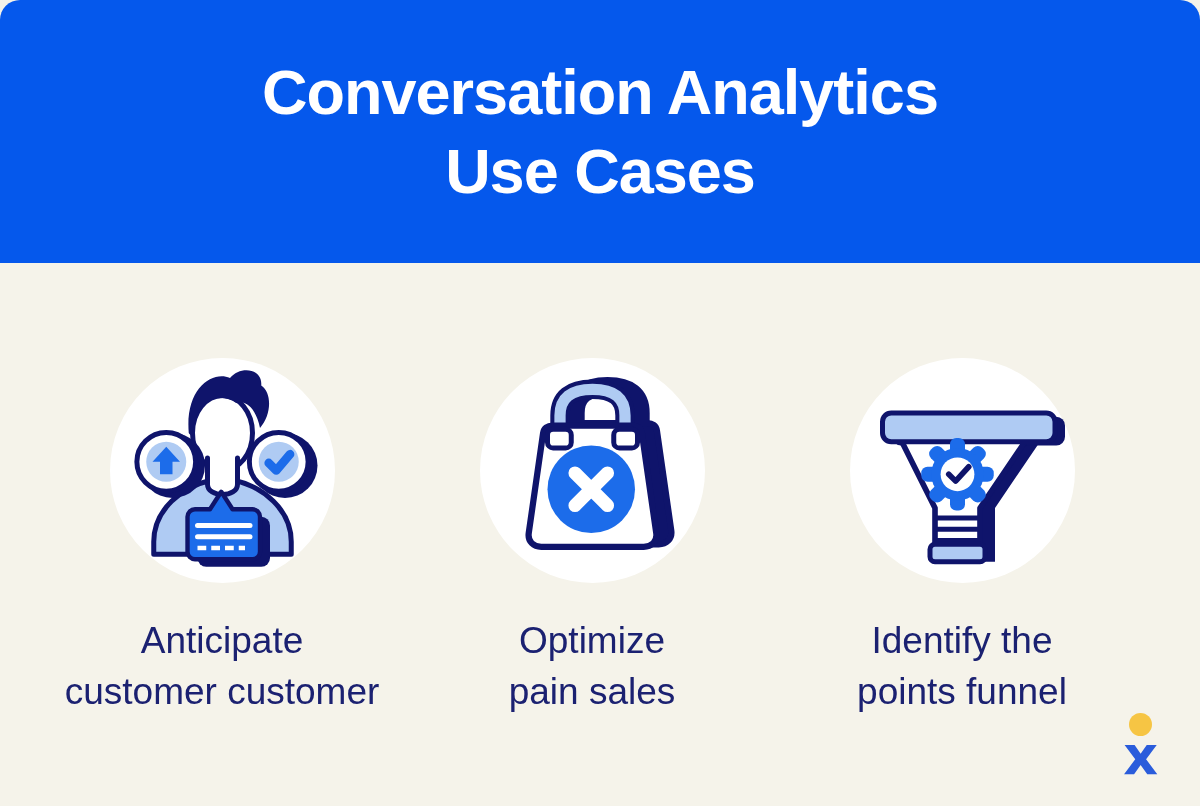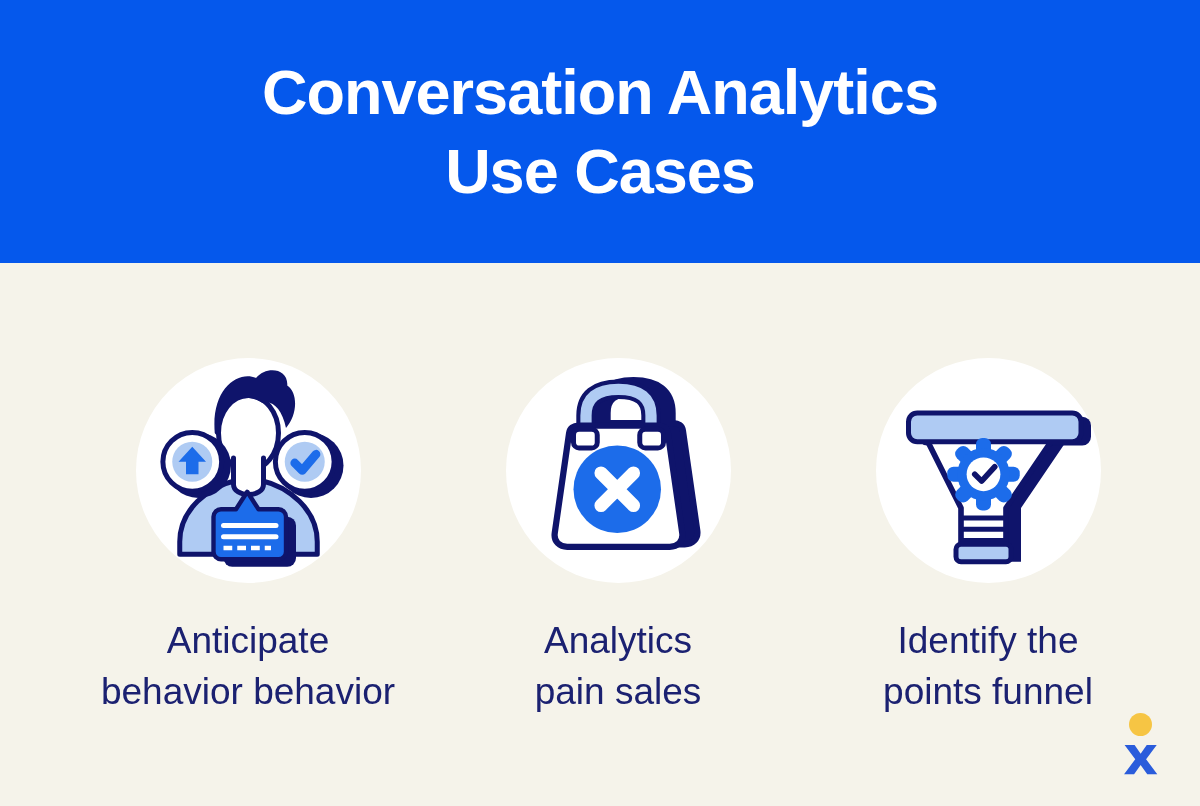"Conversation Analytics" .canvas { border-radius: none -> 20px }
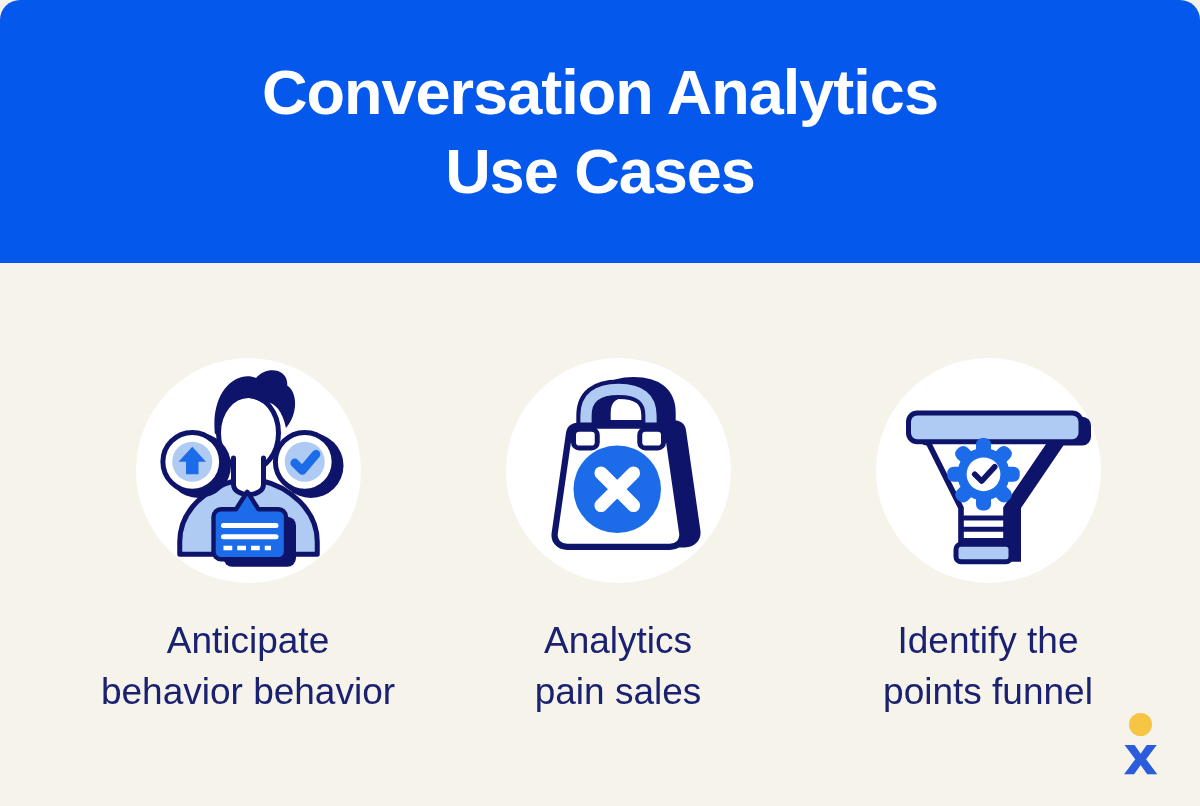"Anticipate" .row { left: 63px -> 37px }
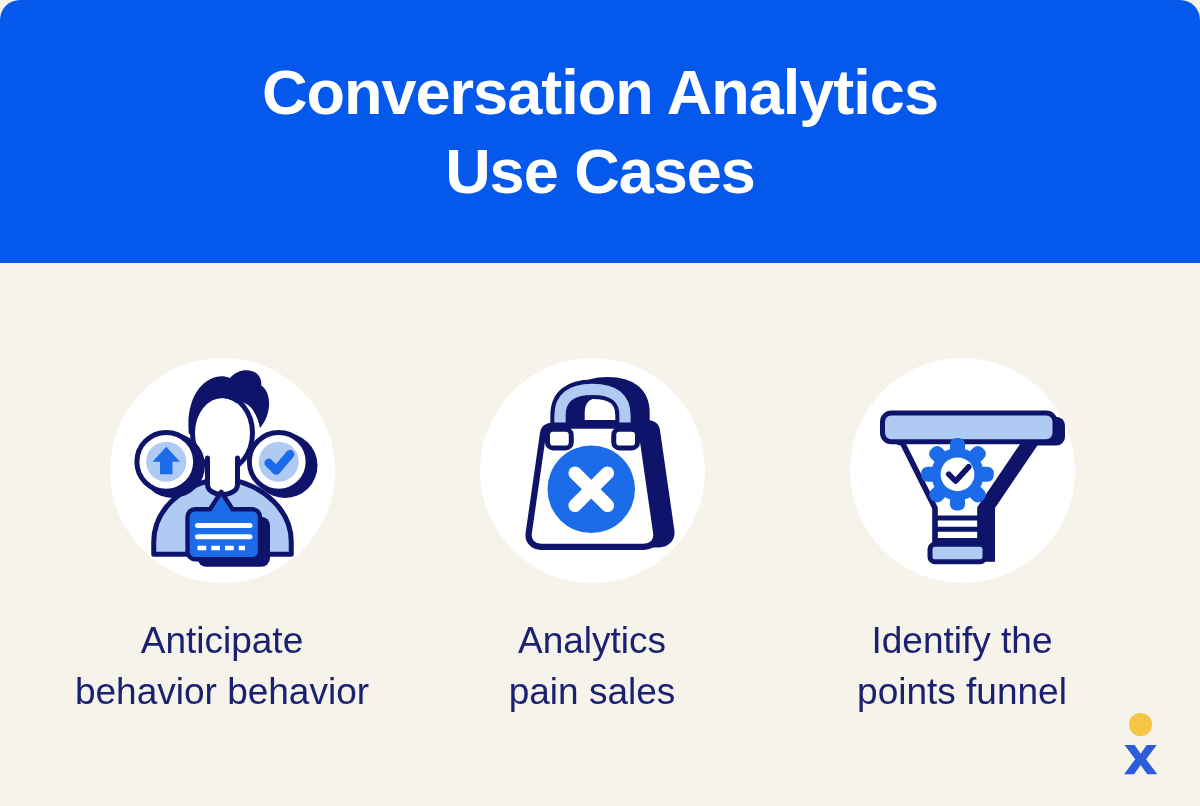"Analytics" span { text: Analytics -> Optimize }
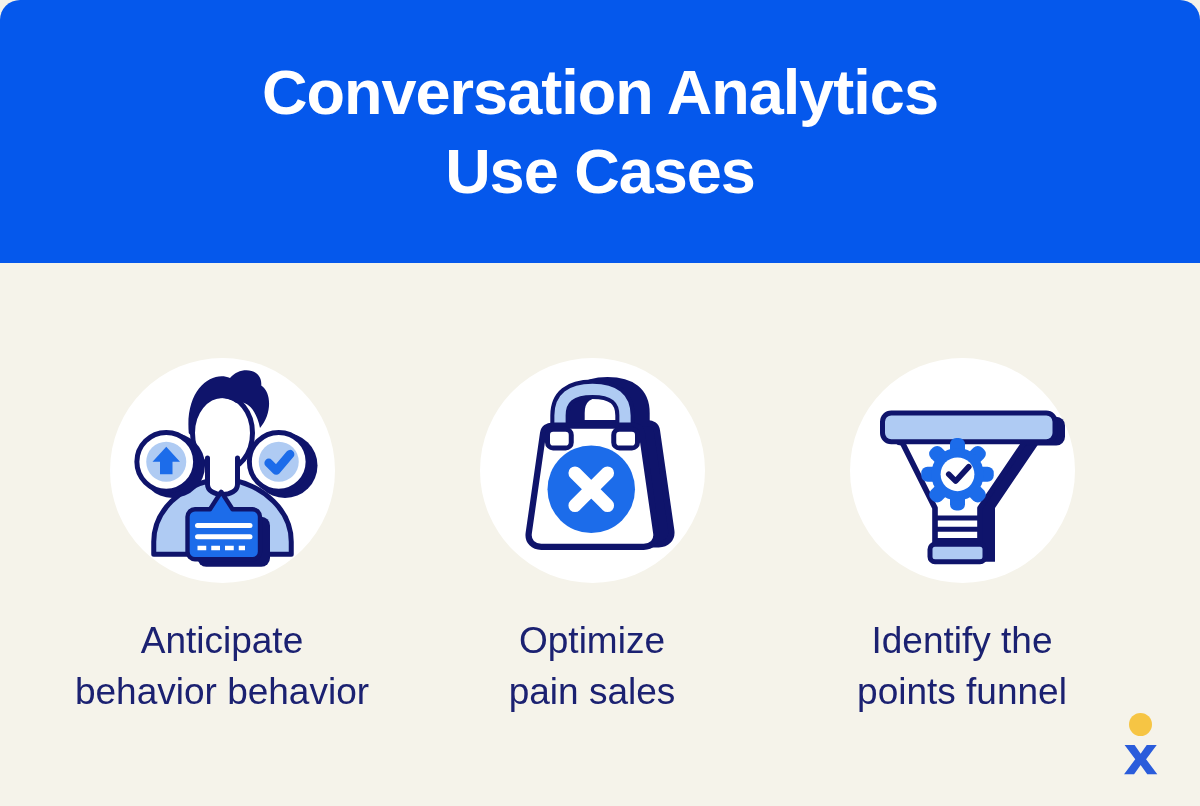"behavior behavior" span { text: behavior behavior -> customer customer }
